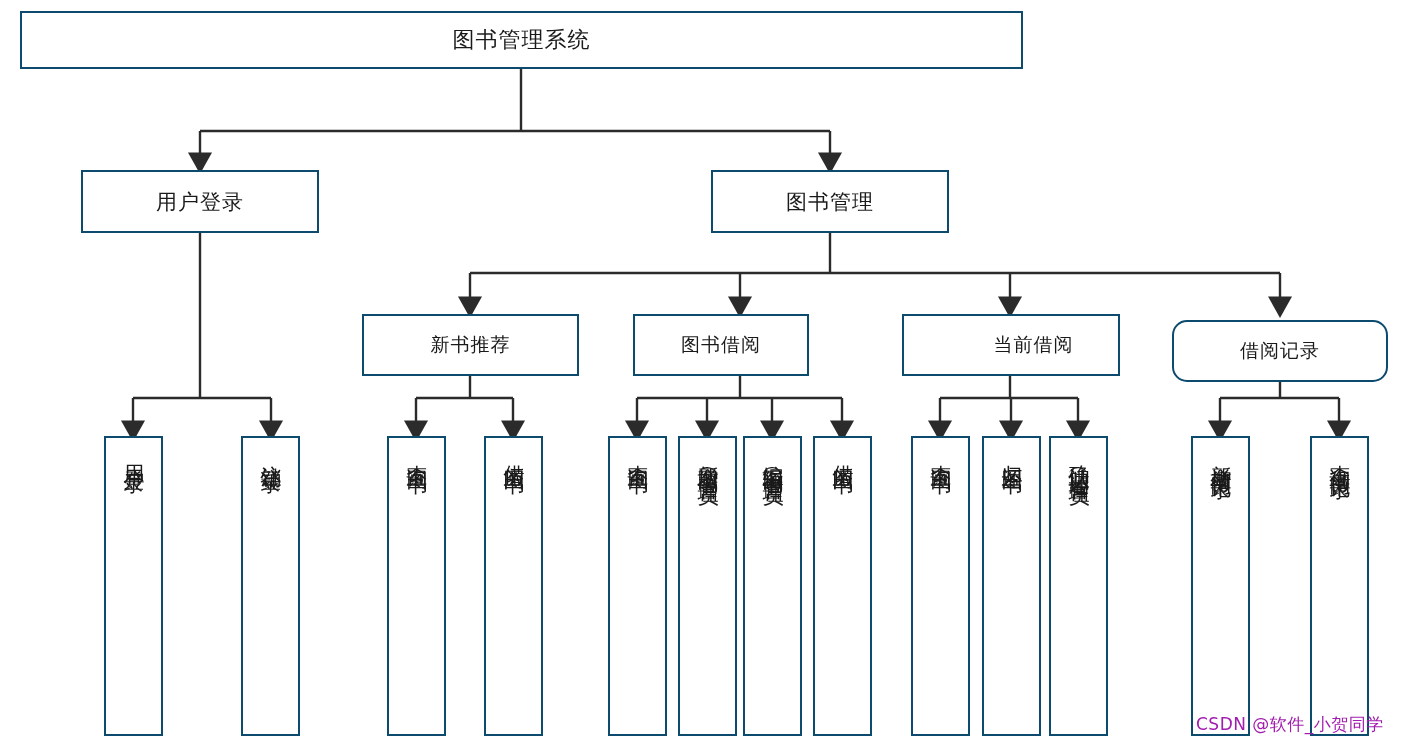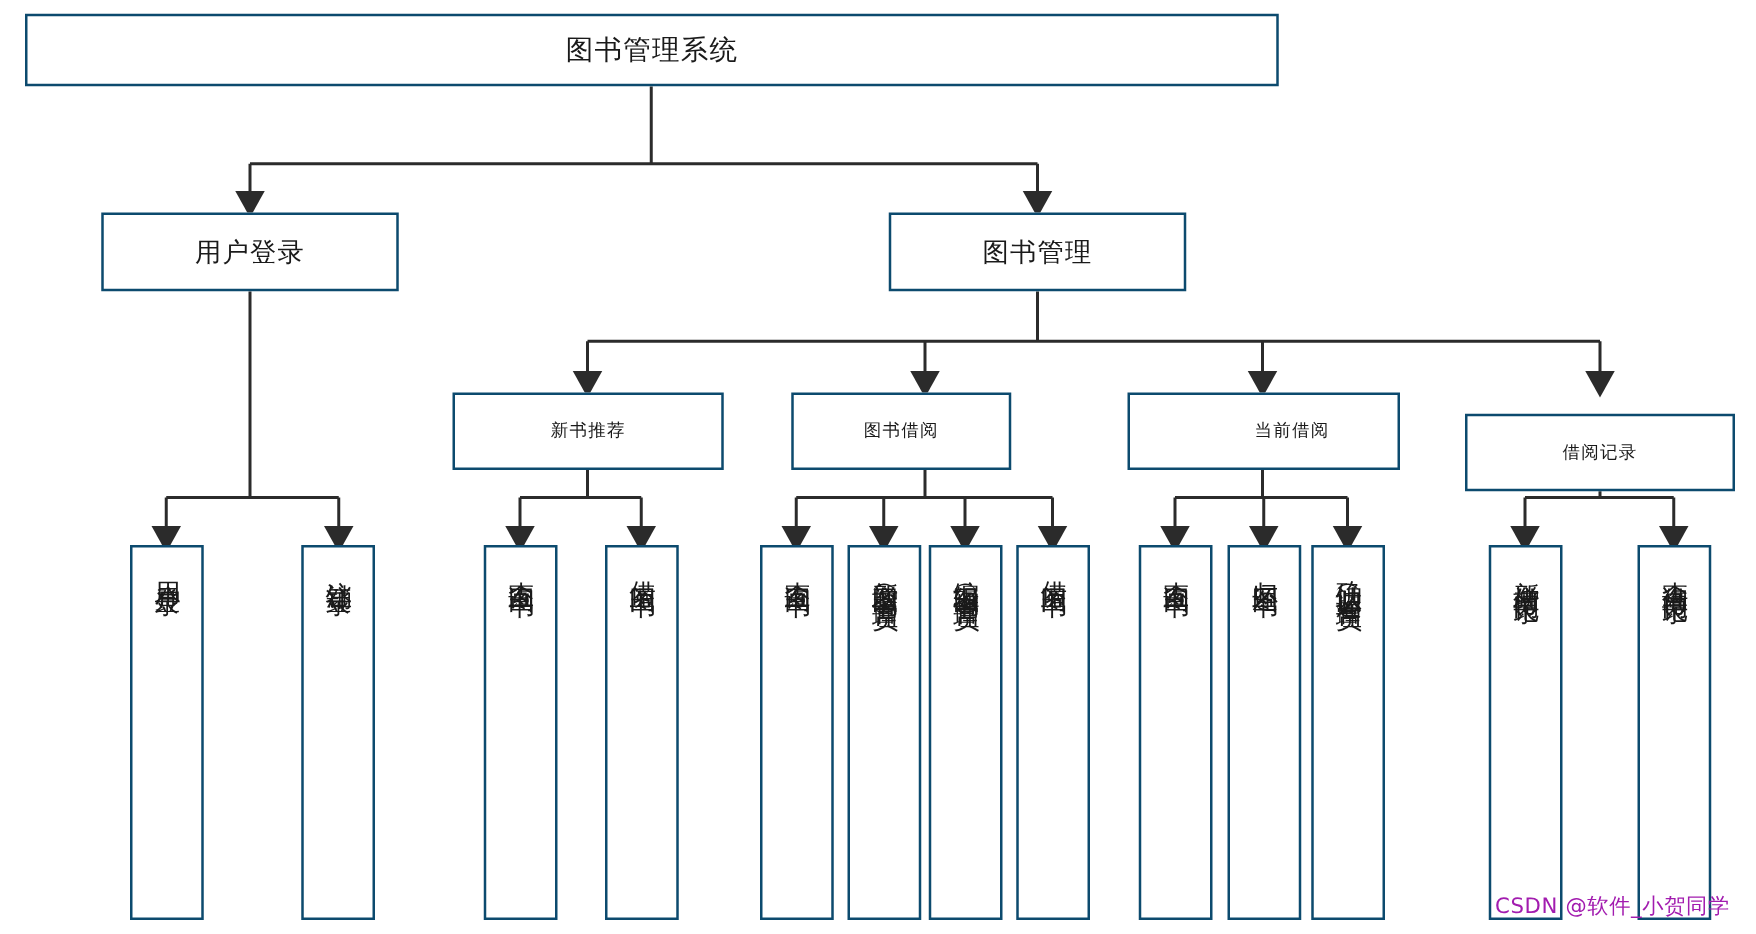"新书推荐" .node.lvl3 { font-size: 14px -> 19px }
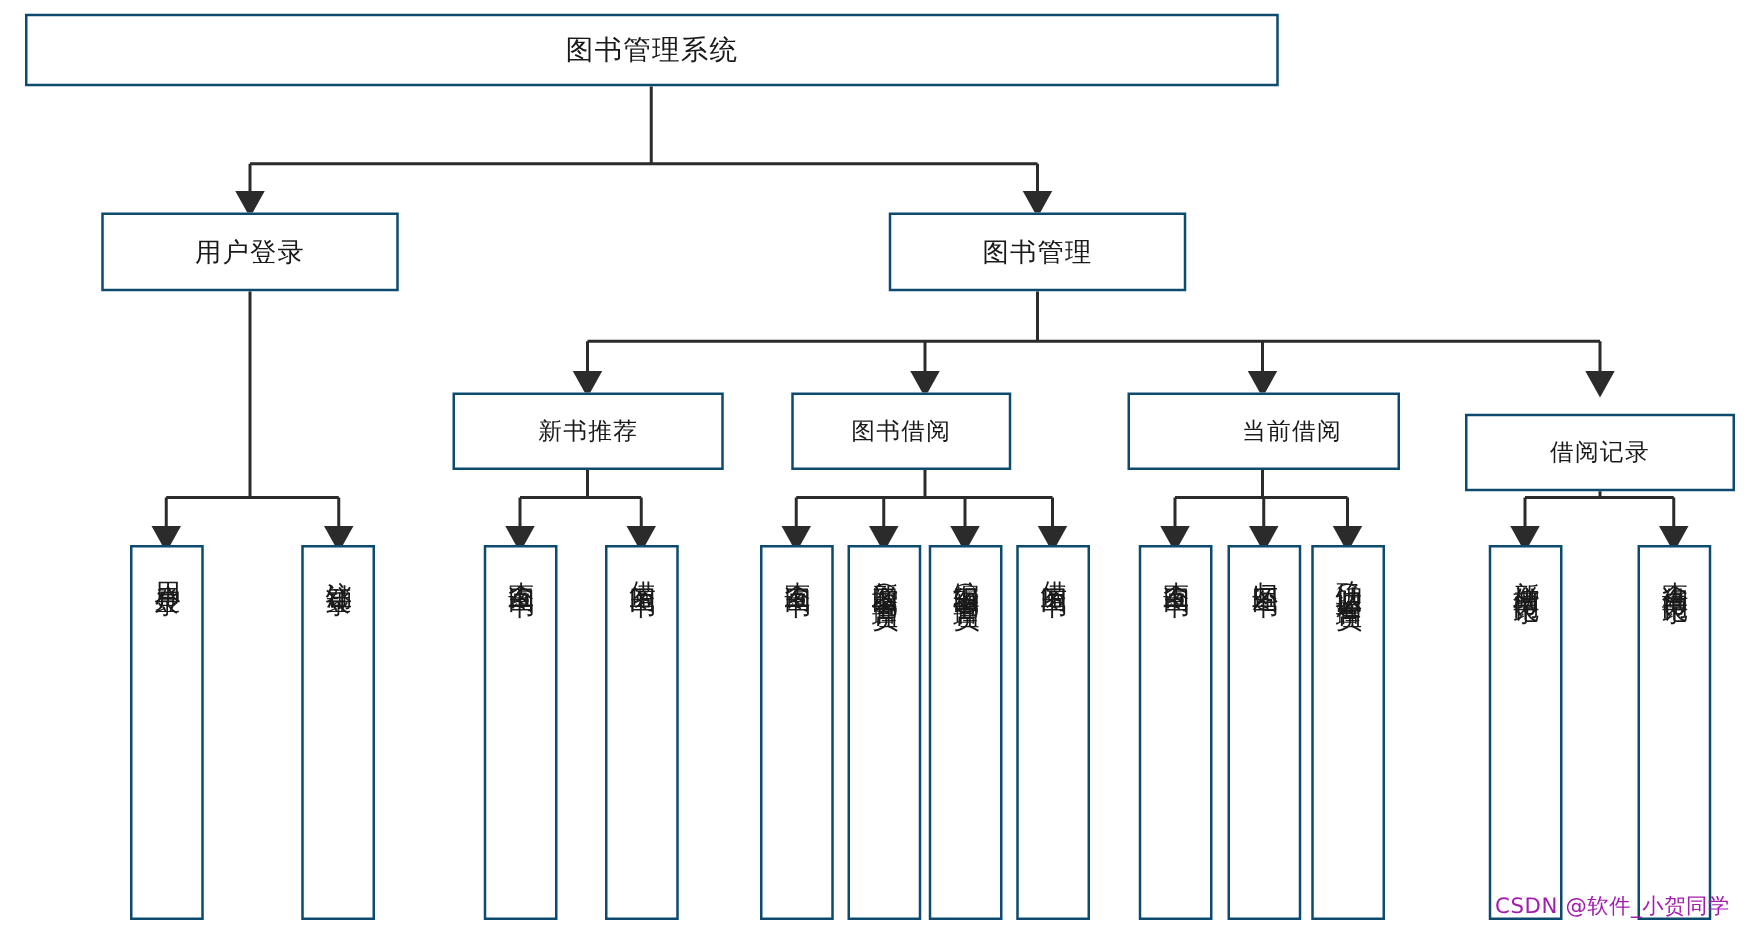"借阅记录" div.node { border-radius: none -> 15px; top: 331px -> 320px }
